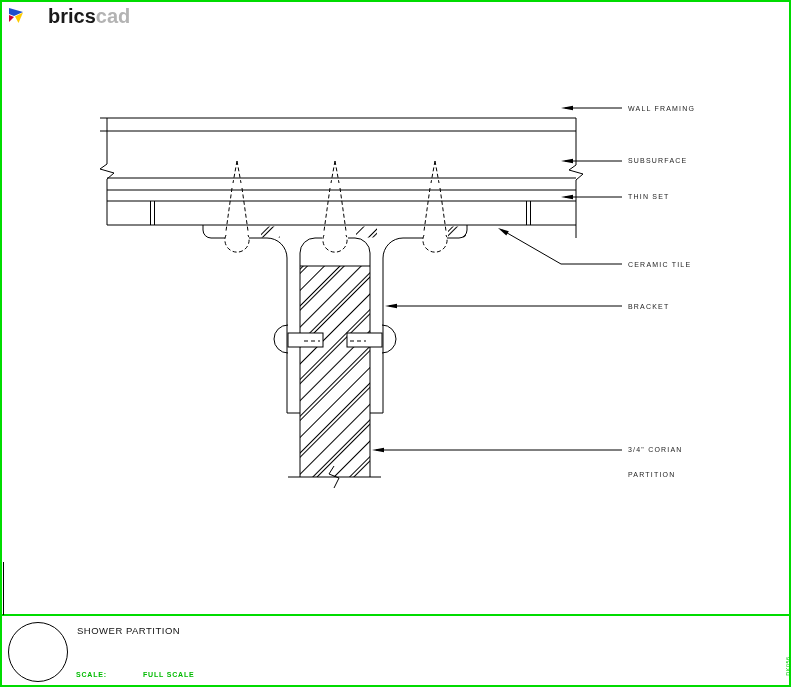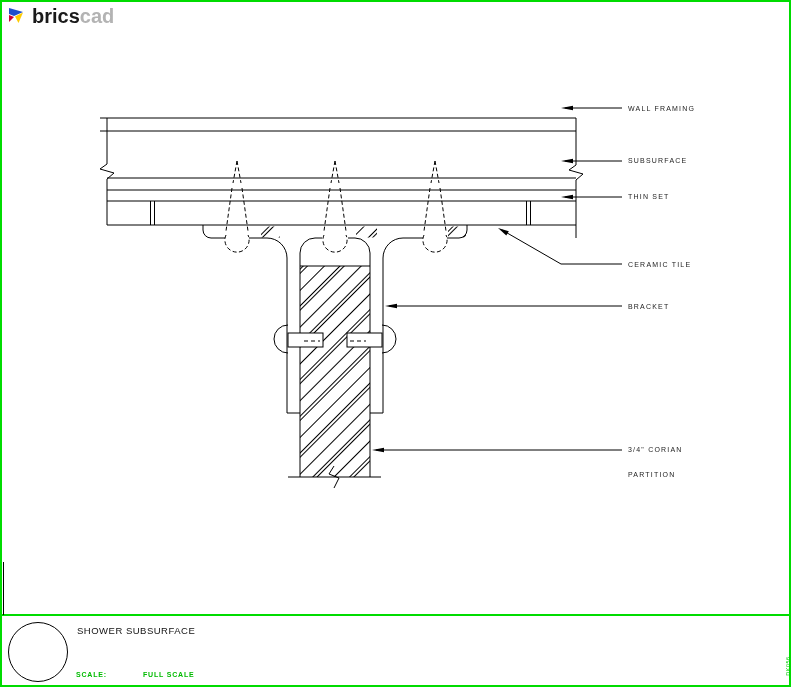"bricscad" .logo { gap: 7px -> 23px }
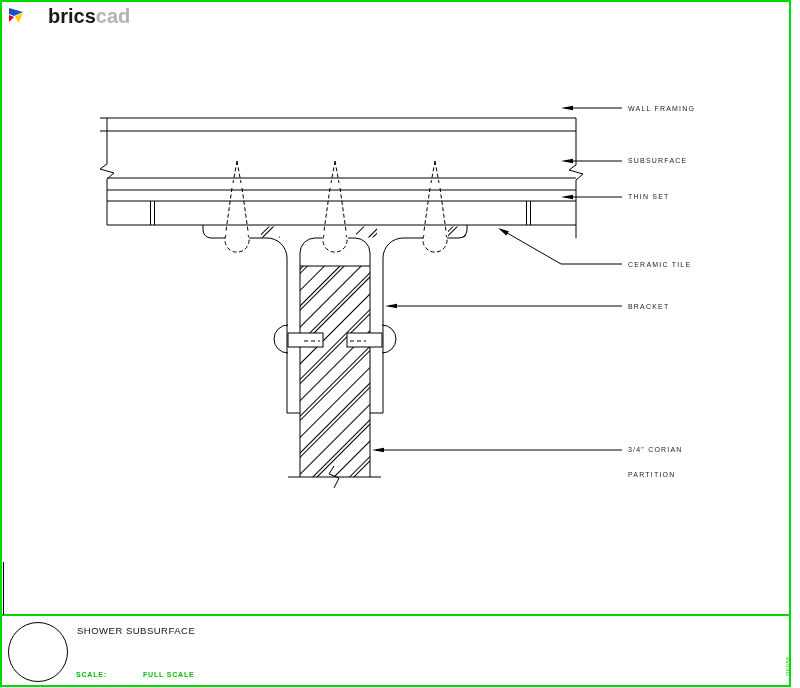"SHOWER SUBSURFACE" div.tb-title { text: SUBSURFACE -> PARTITION }
